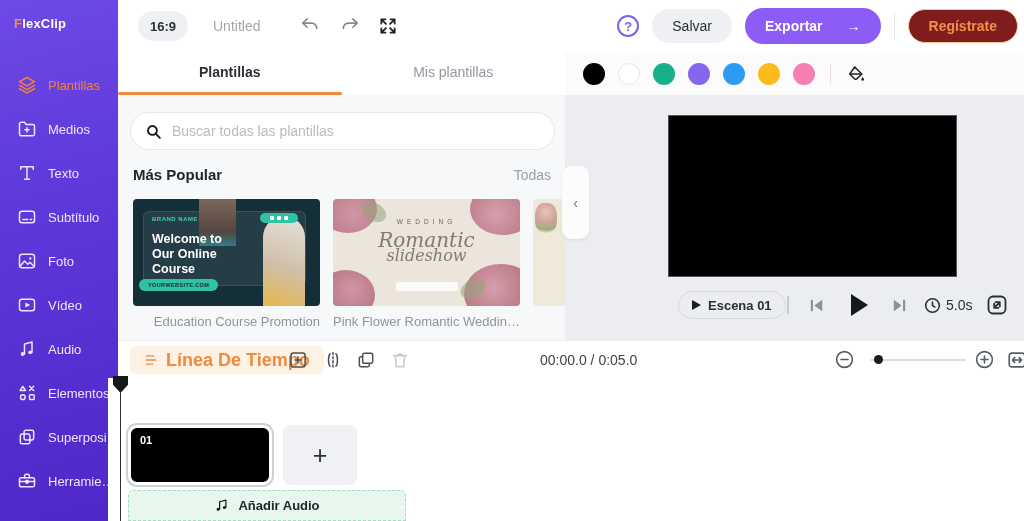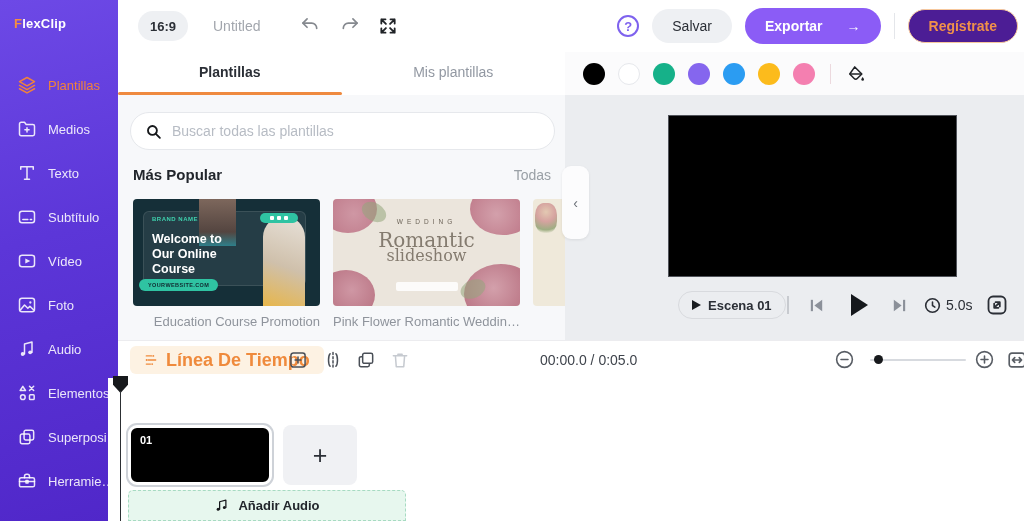"Regístrate" .btn.register { background: #4c1d95 -> #7f1d1d }
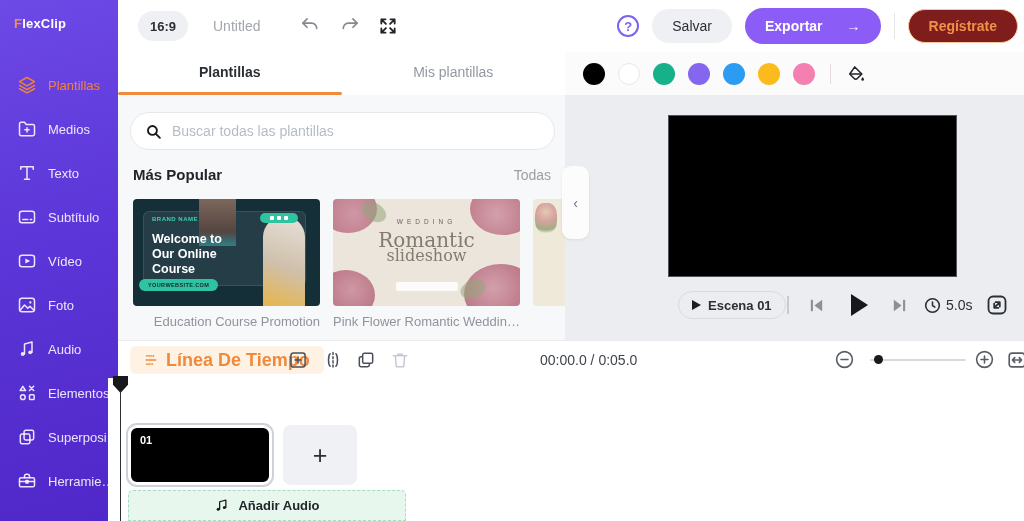"Romantic" .wed-script { font-style: none -> italic }
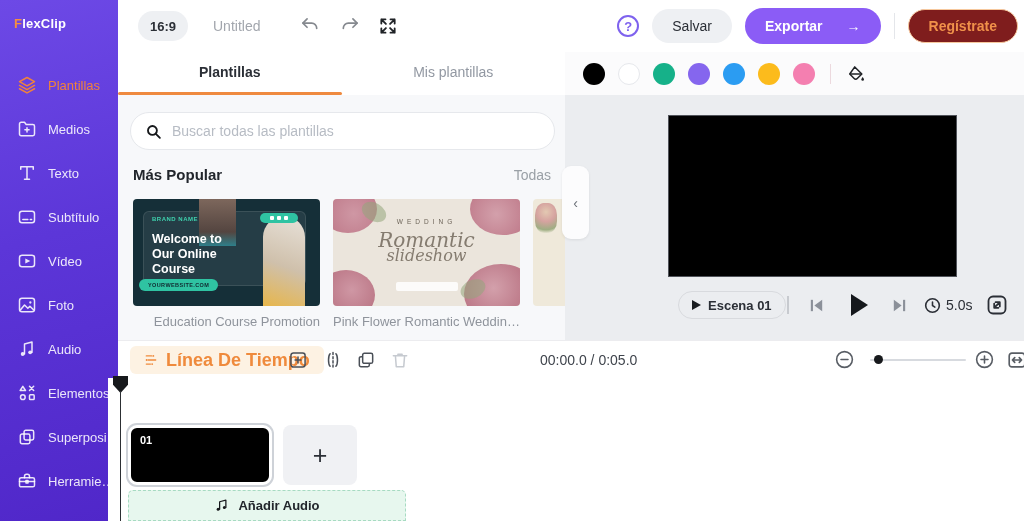"Vídeo" div.side-item { order: before "Foto" -> after "Foto" }
